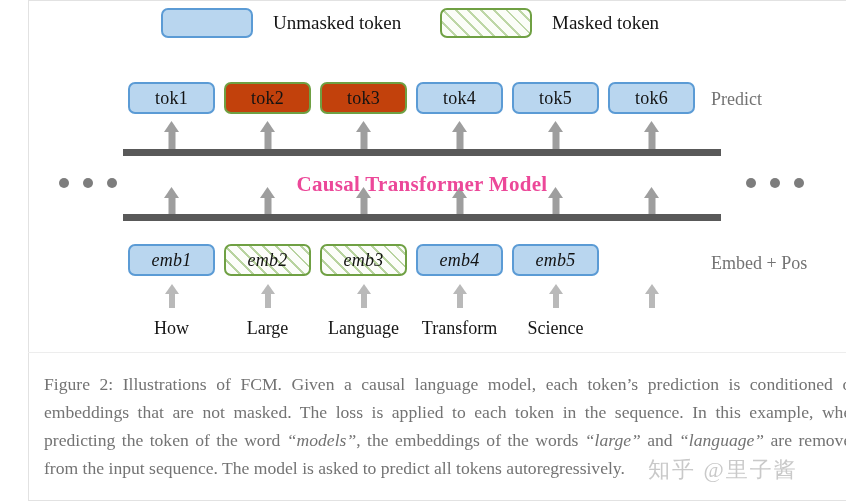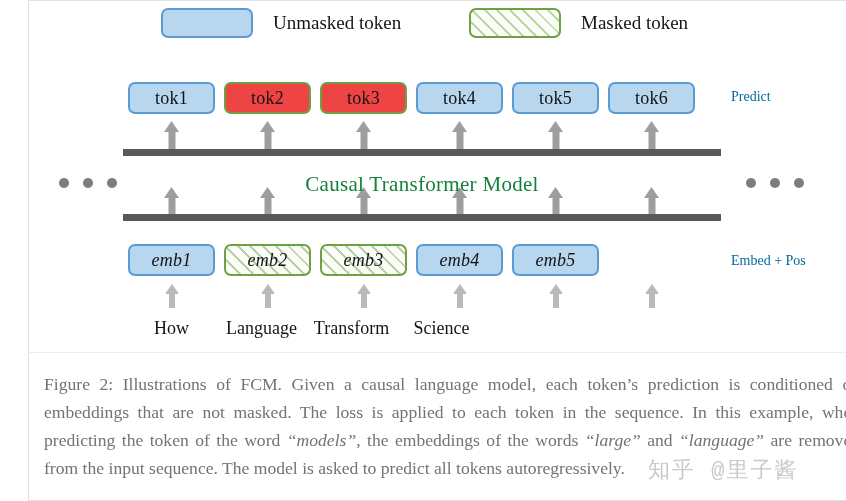"Masked token" .legend-masked { left: 441px -> 412px }
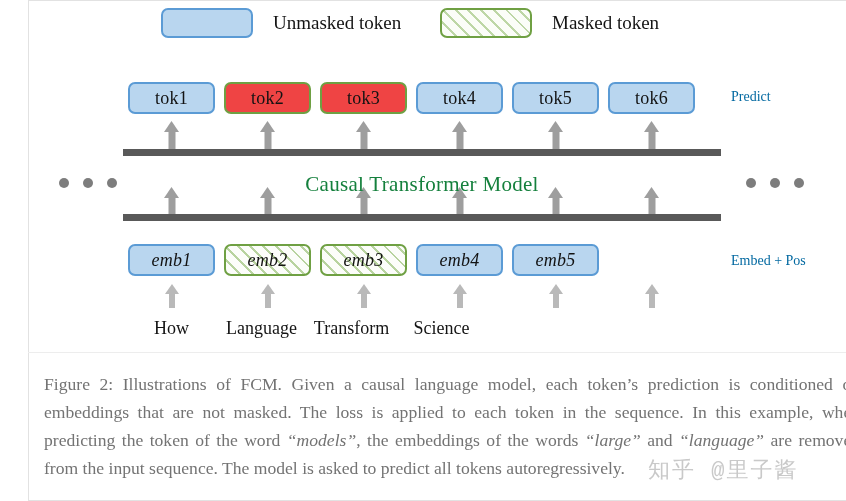"tok2" .node.masked-solid { background: #ef4444 -> #c2410c }
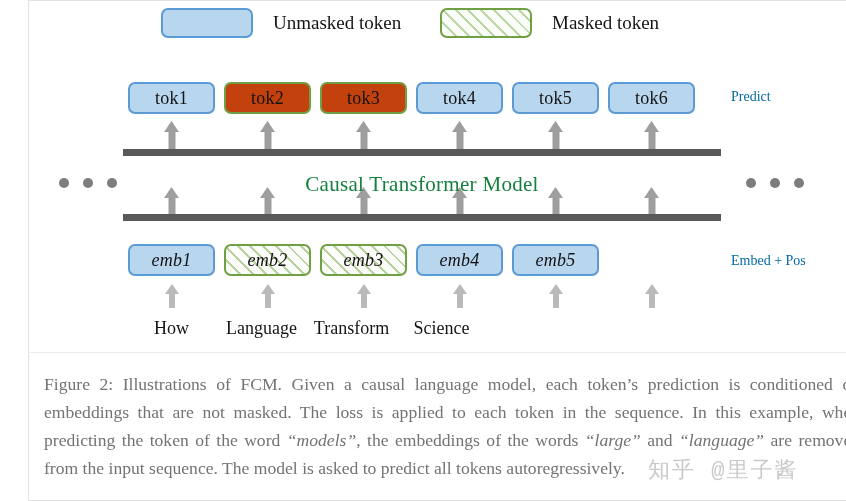"Predict" .side-label { color: #0369a1 -> #737373; font-size: 14px -> 18px; left: 703px -> 683px }
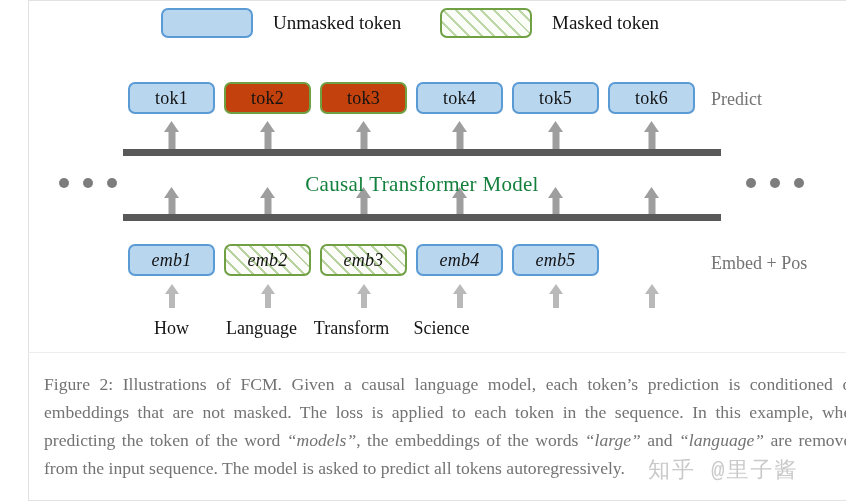"Causal Transformer Model" .model-label { color: #15803d -> #ec4899; font-weight: normal -> bold }
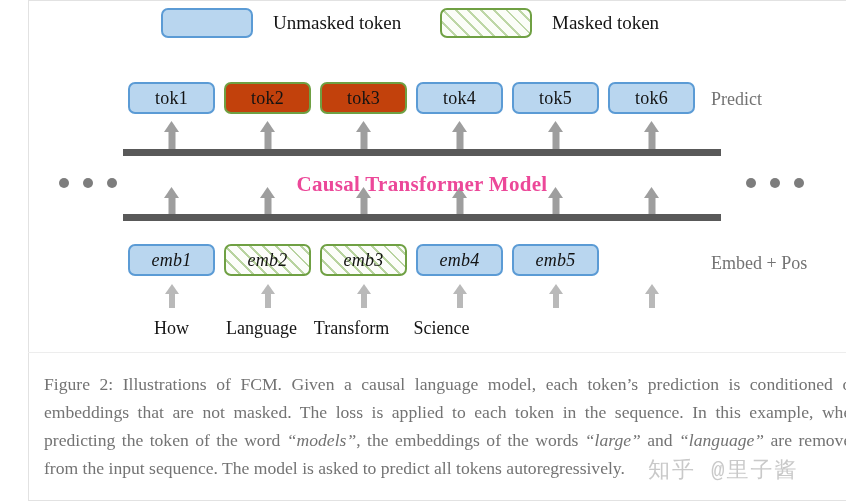"How" .word-row { gap: 3px -> 9px }
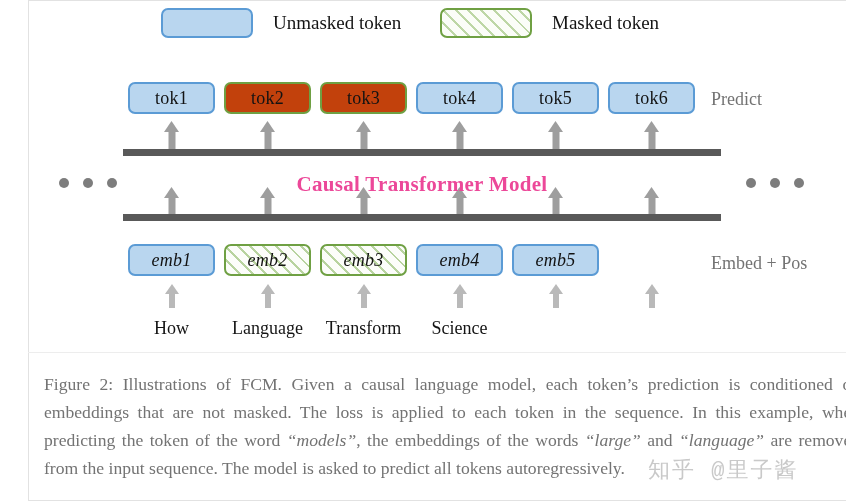"Large" div.word { html: none -> <div>Large</div> }
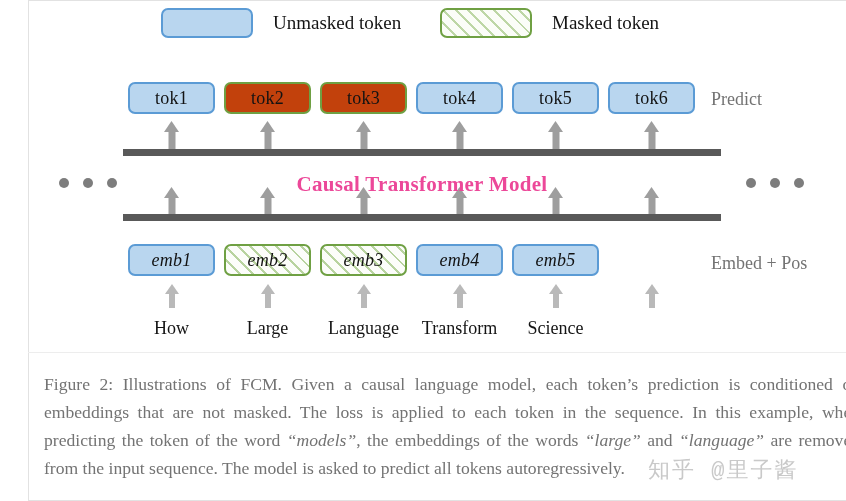"知乎 @里子酱" .watermark { font-family: Liberation Mono, monospace -> Liberation Serif, serif }
